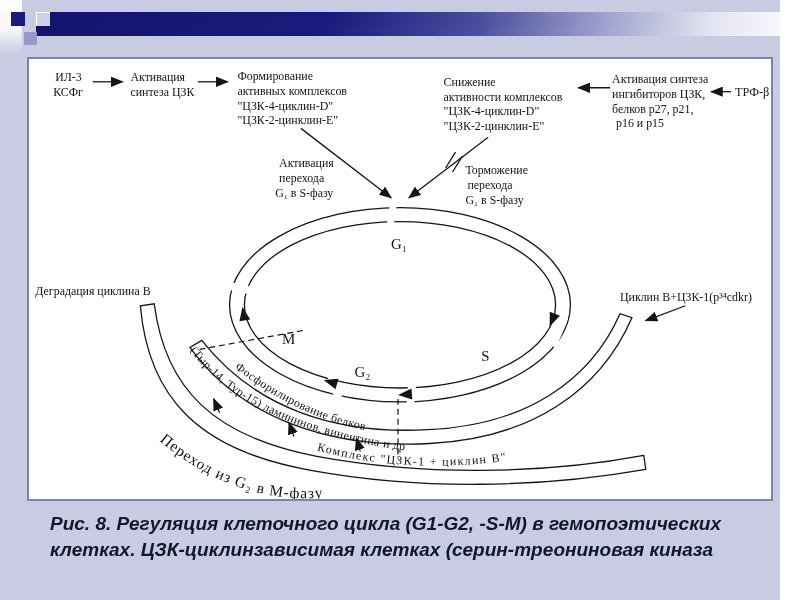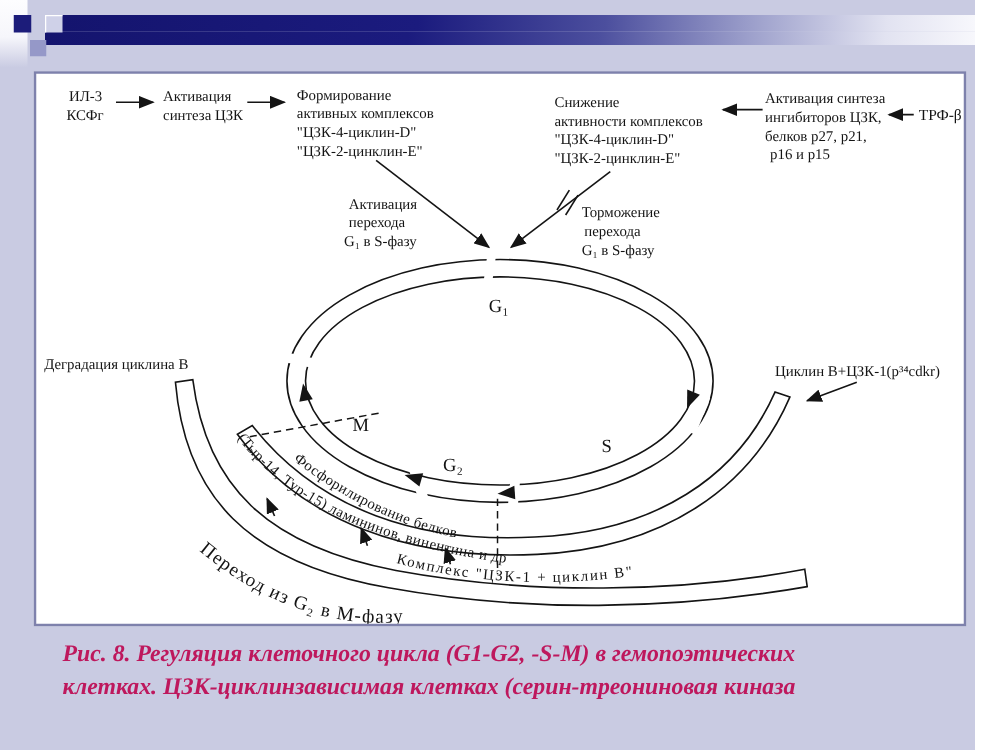"Рис. 8. Регуляция клеточного цикла" .caption { color: #be185d -> #0f172a; font-family: Liberation Serif, serif -> Liberation Sans, sans-serif }
